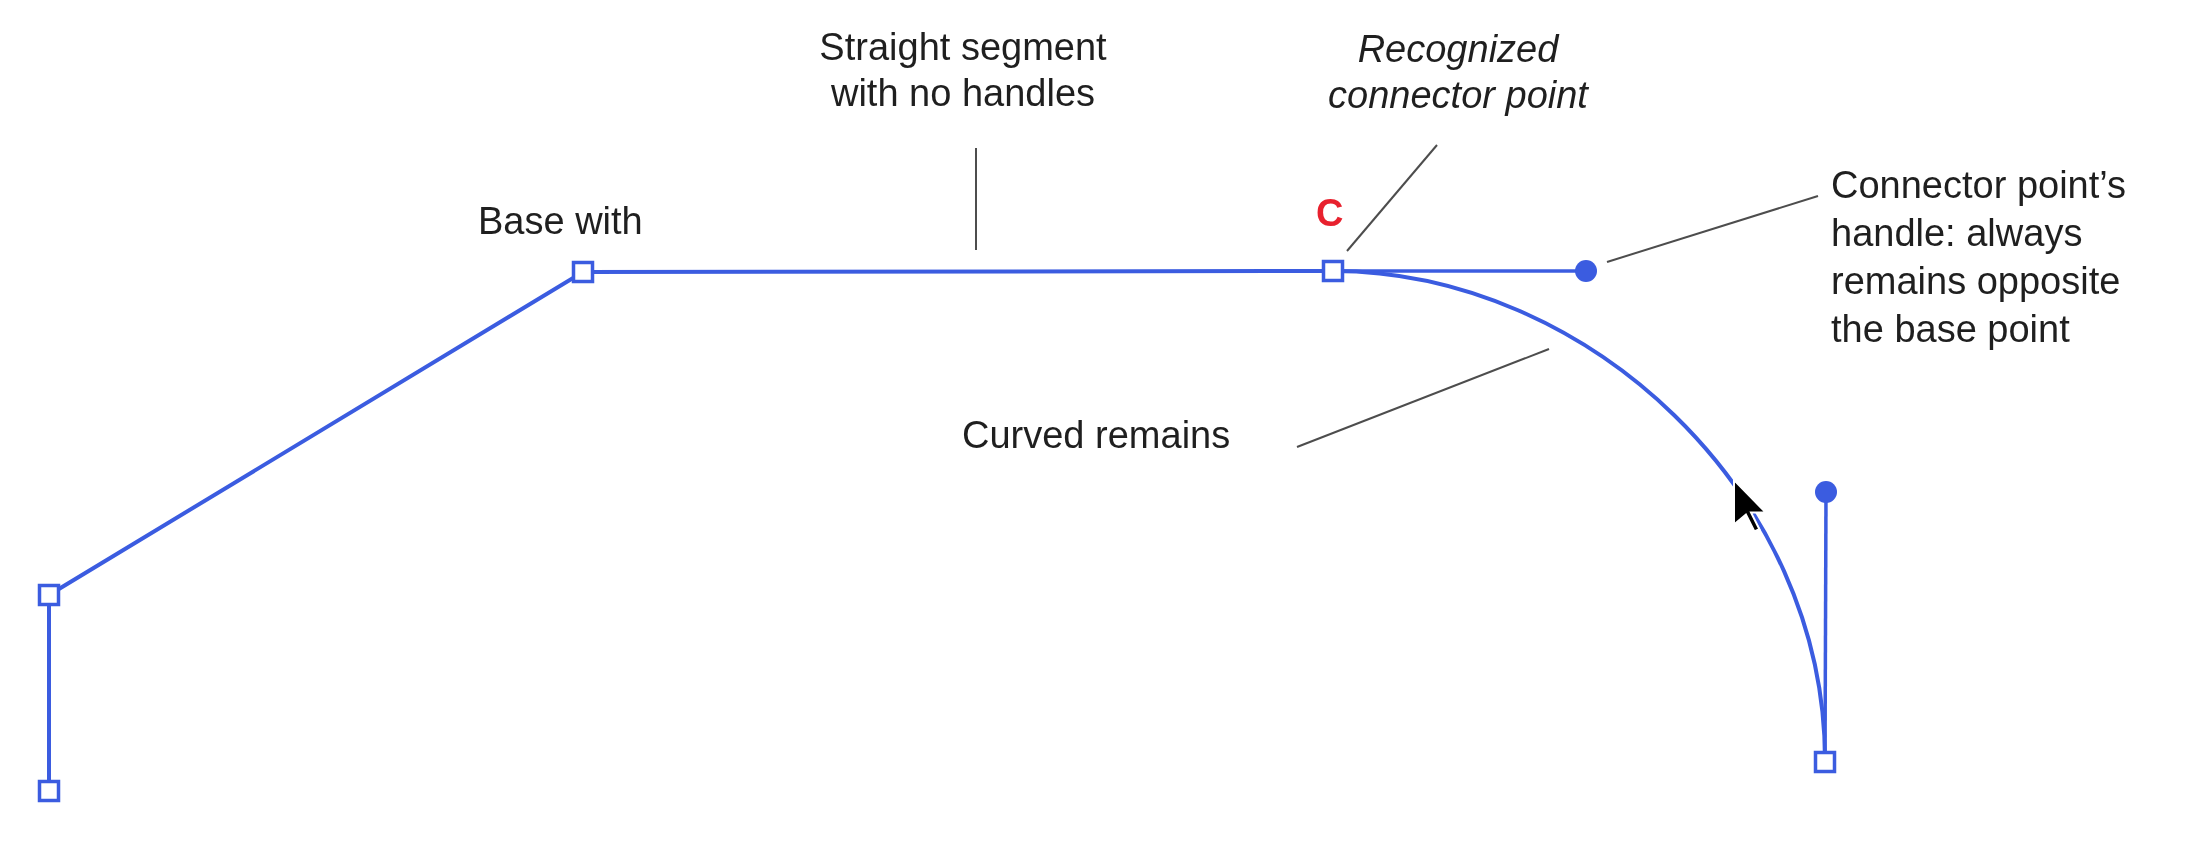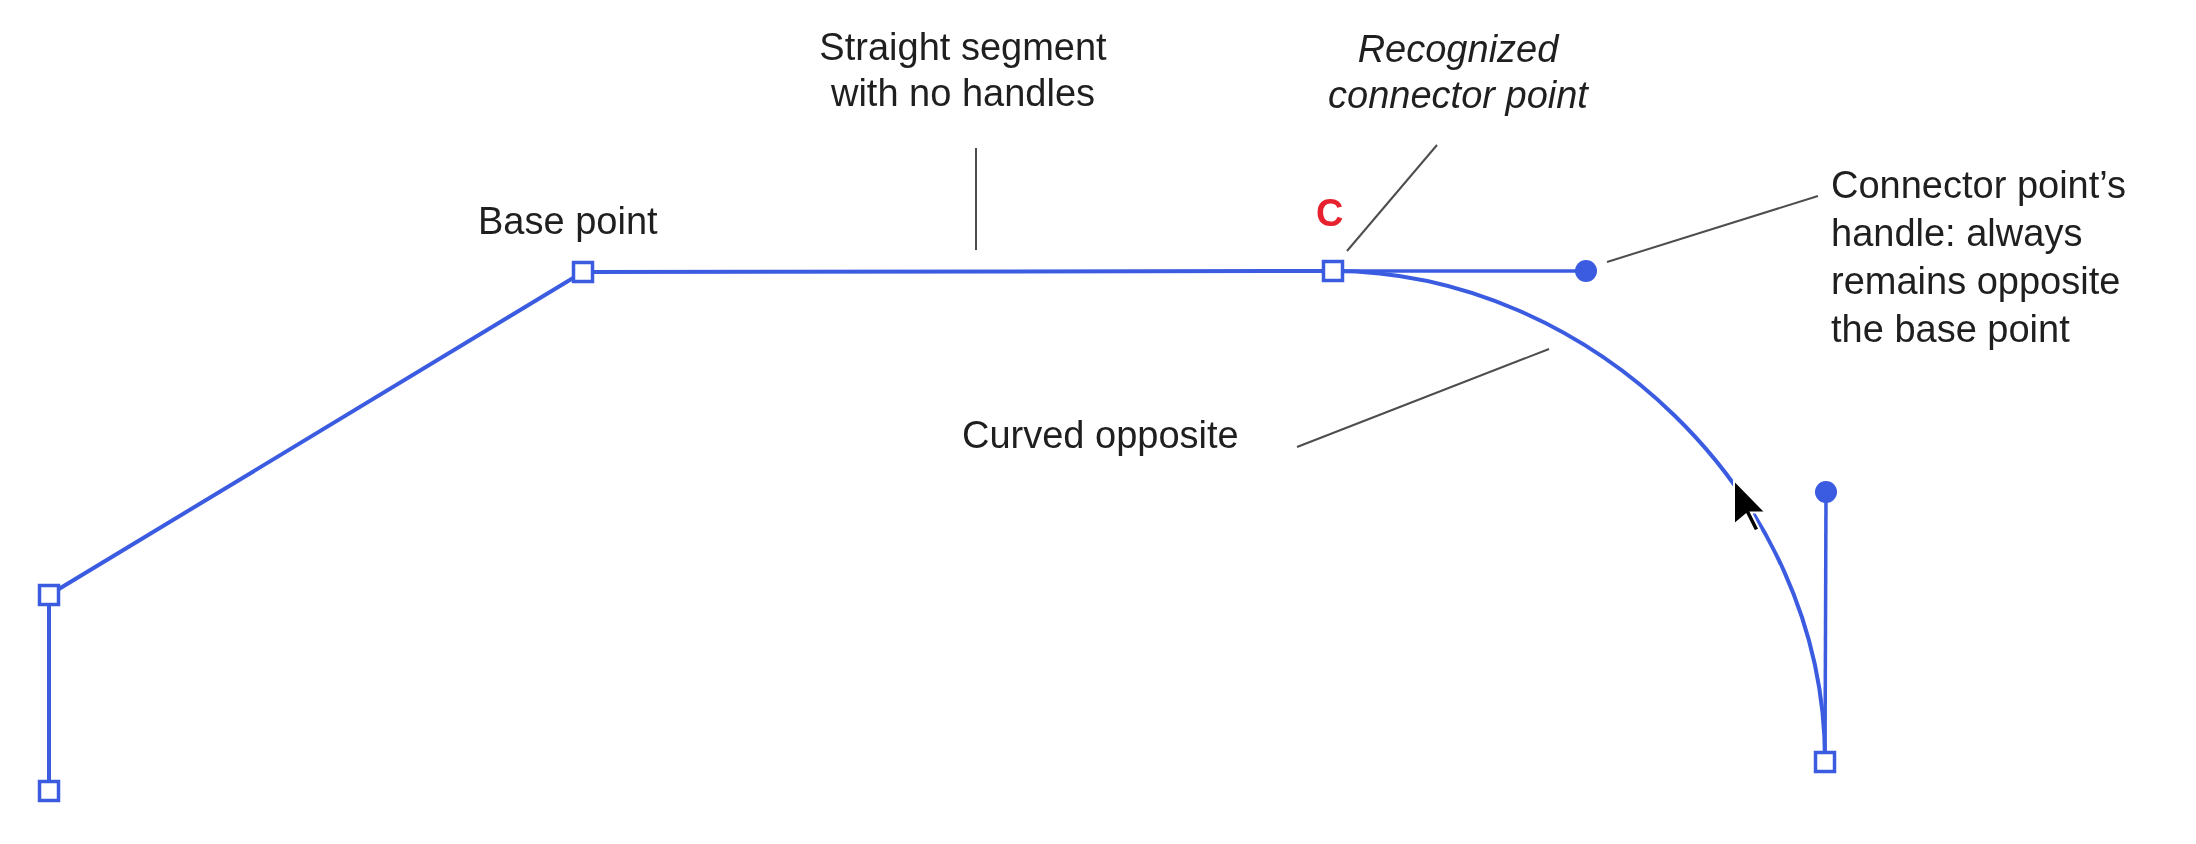"Base point" div.label { text: point -> with }
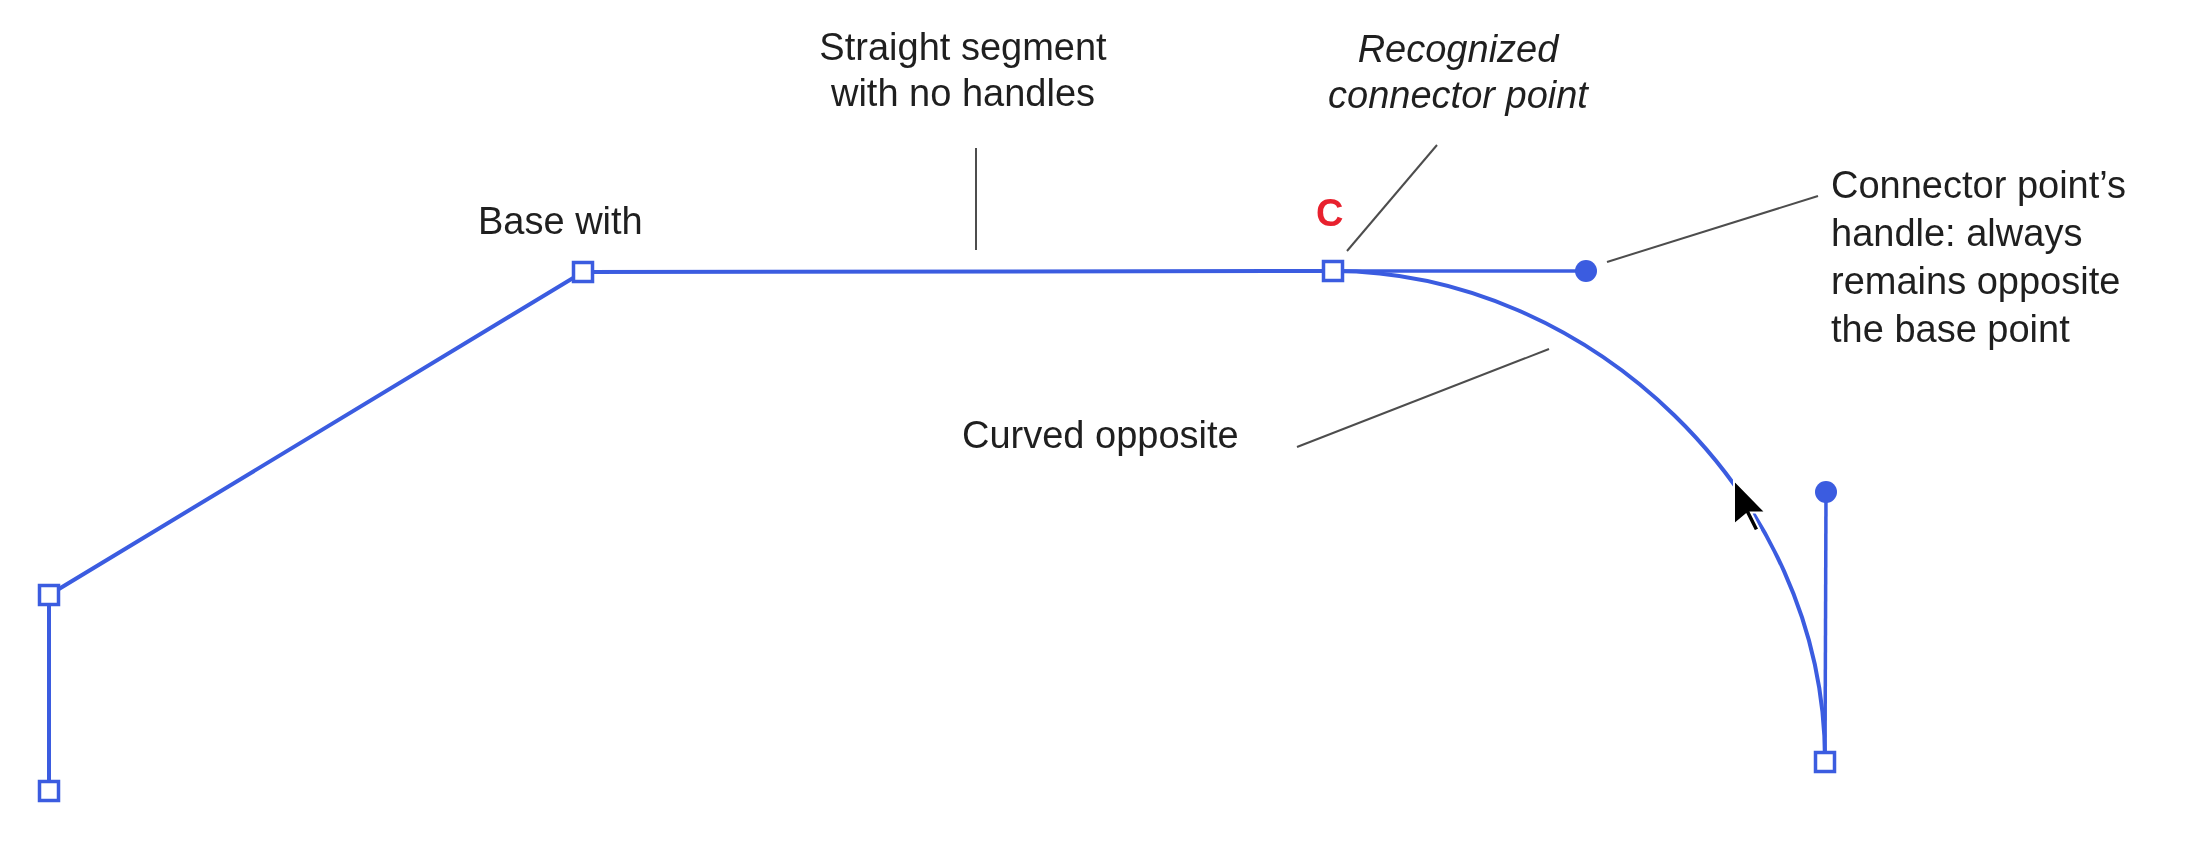"Curved opposite" div.label { text: opposite -> remains }
